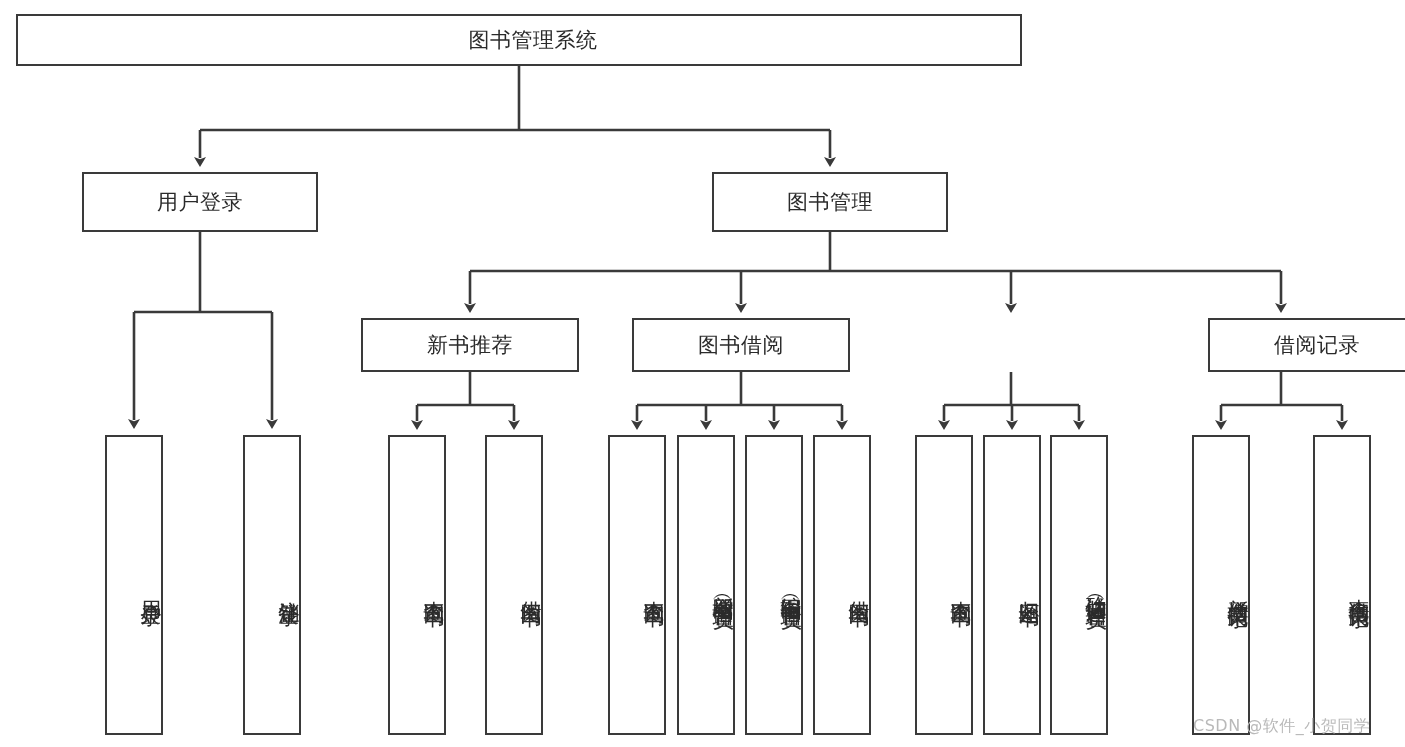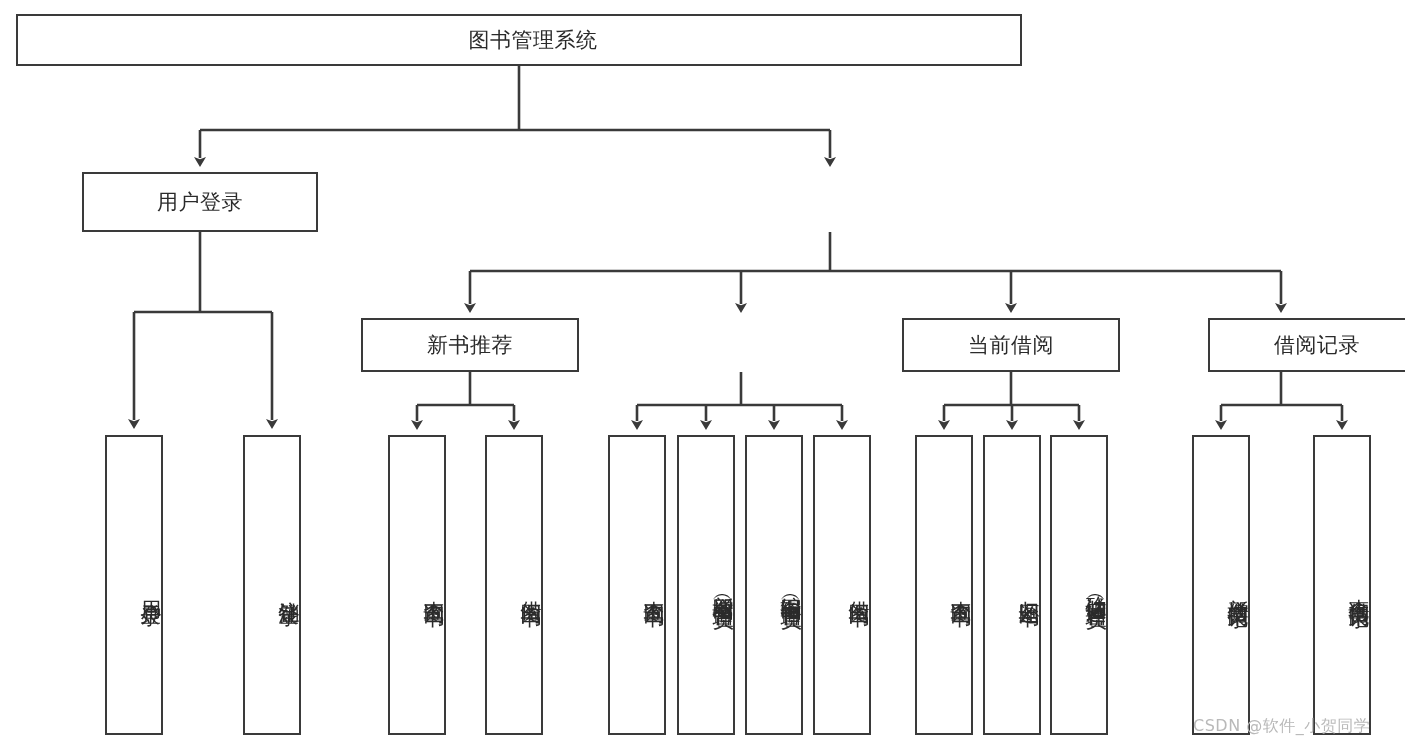"图书管理" div.node { html: none -> <div> <span>图书管理</span> </div> }
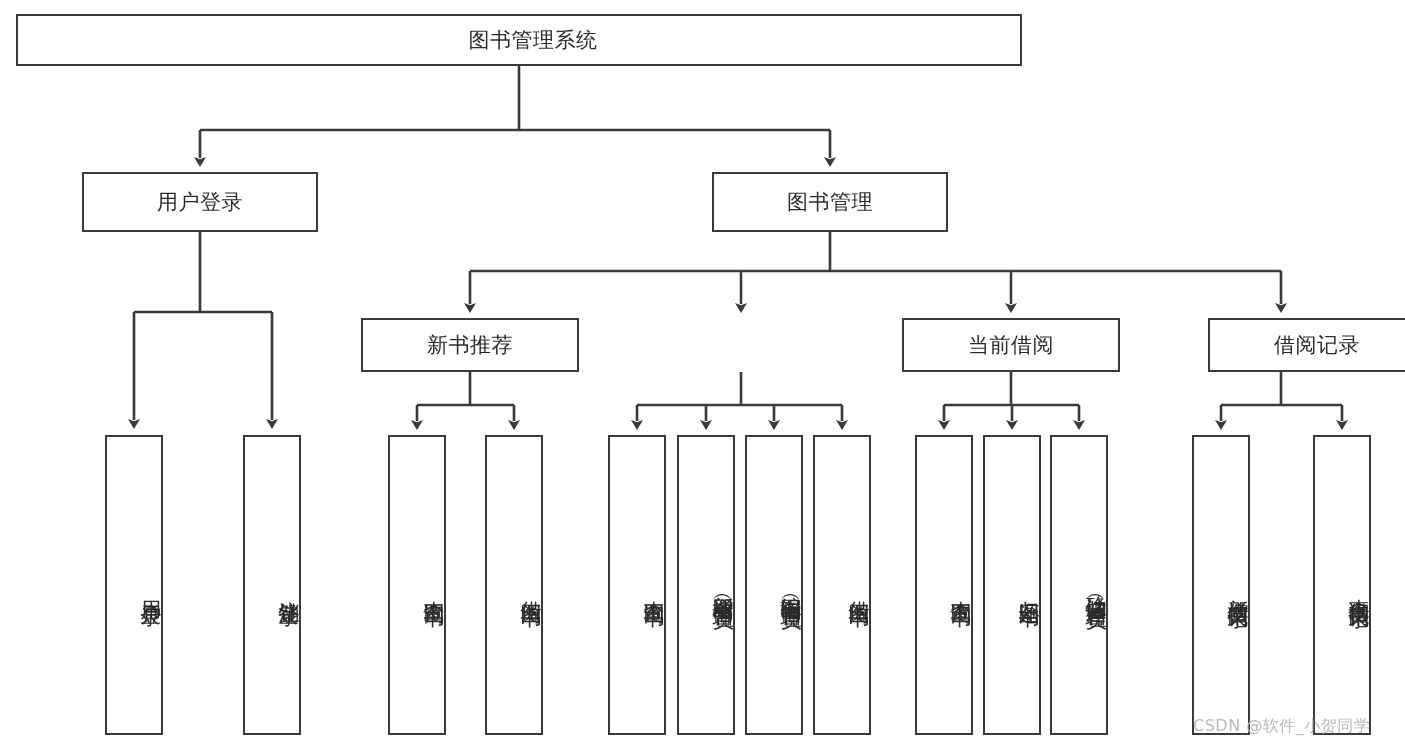"图书借阅" div.node { html: none -> <div> <span>图书借阅</span> </div> }
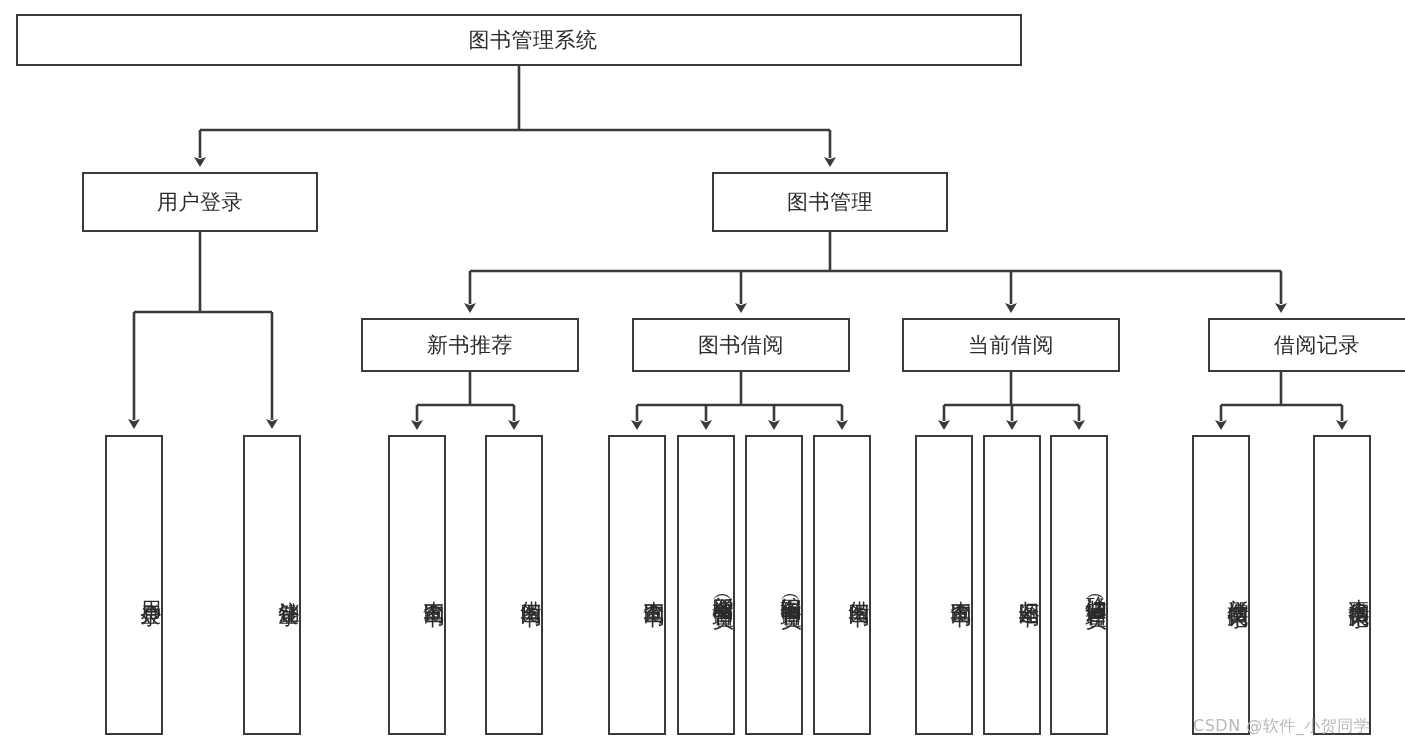"当前借阅" div.node { html: <div> <span>当前借阅</span> </div> -> none }
